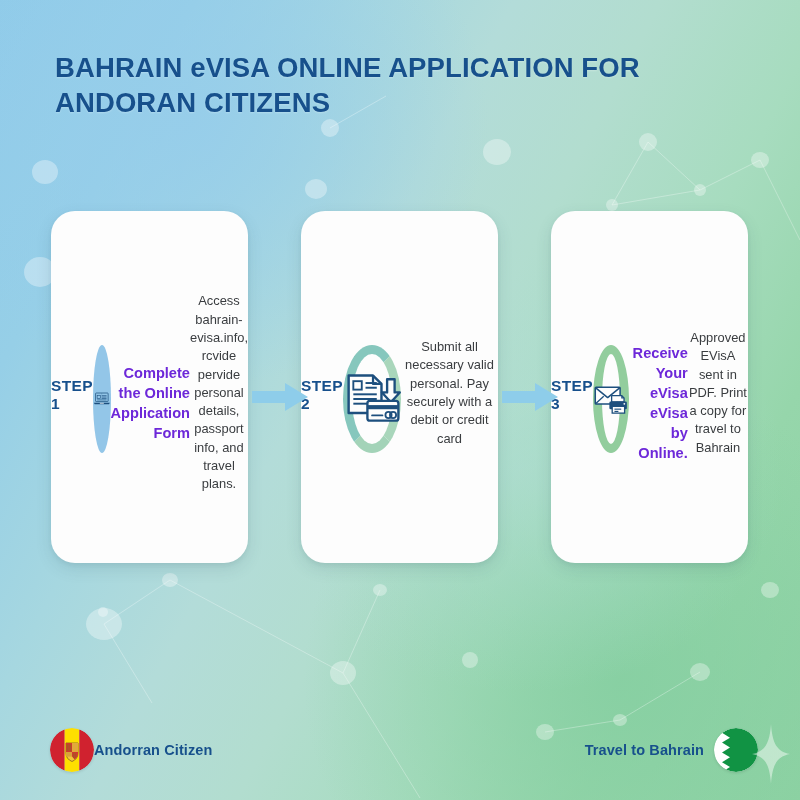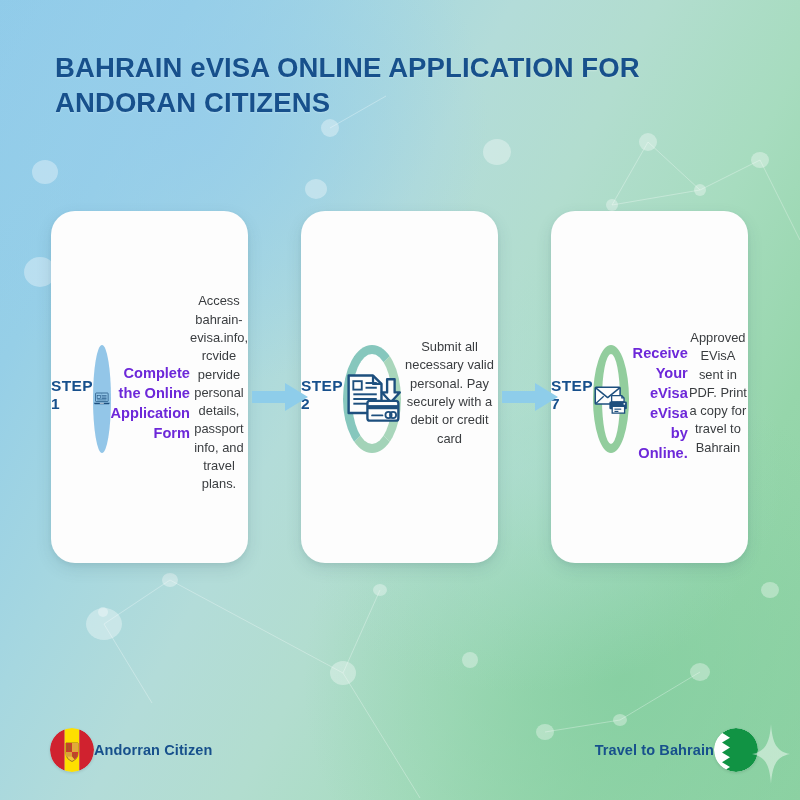"STEP 7" div.step-label { text: 7 -> 3 }
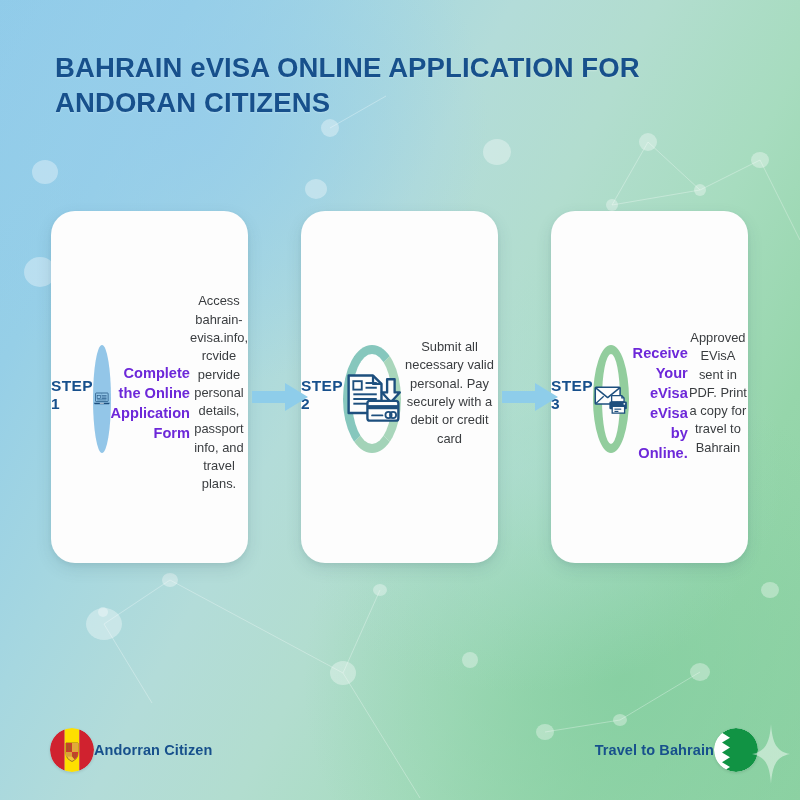"Travel to Bahrain" .footer-right { gap: 0 -> 10px }
